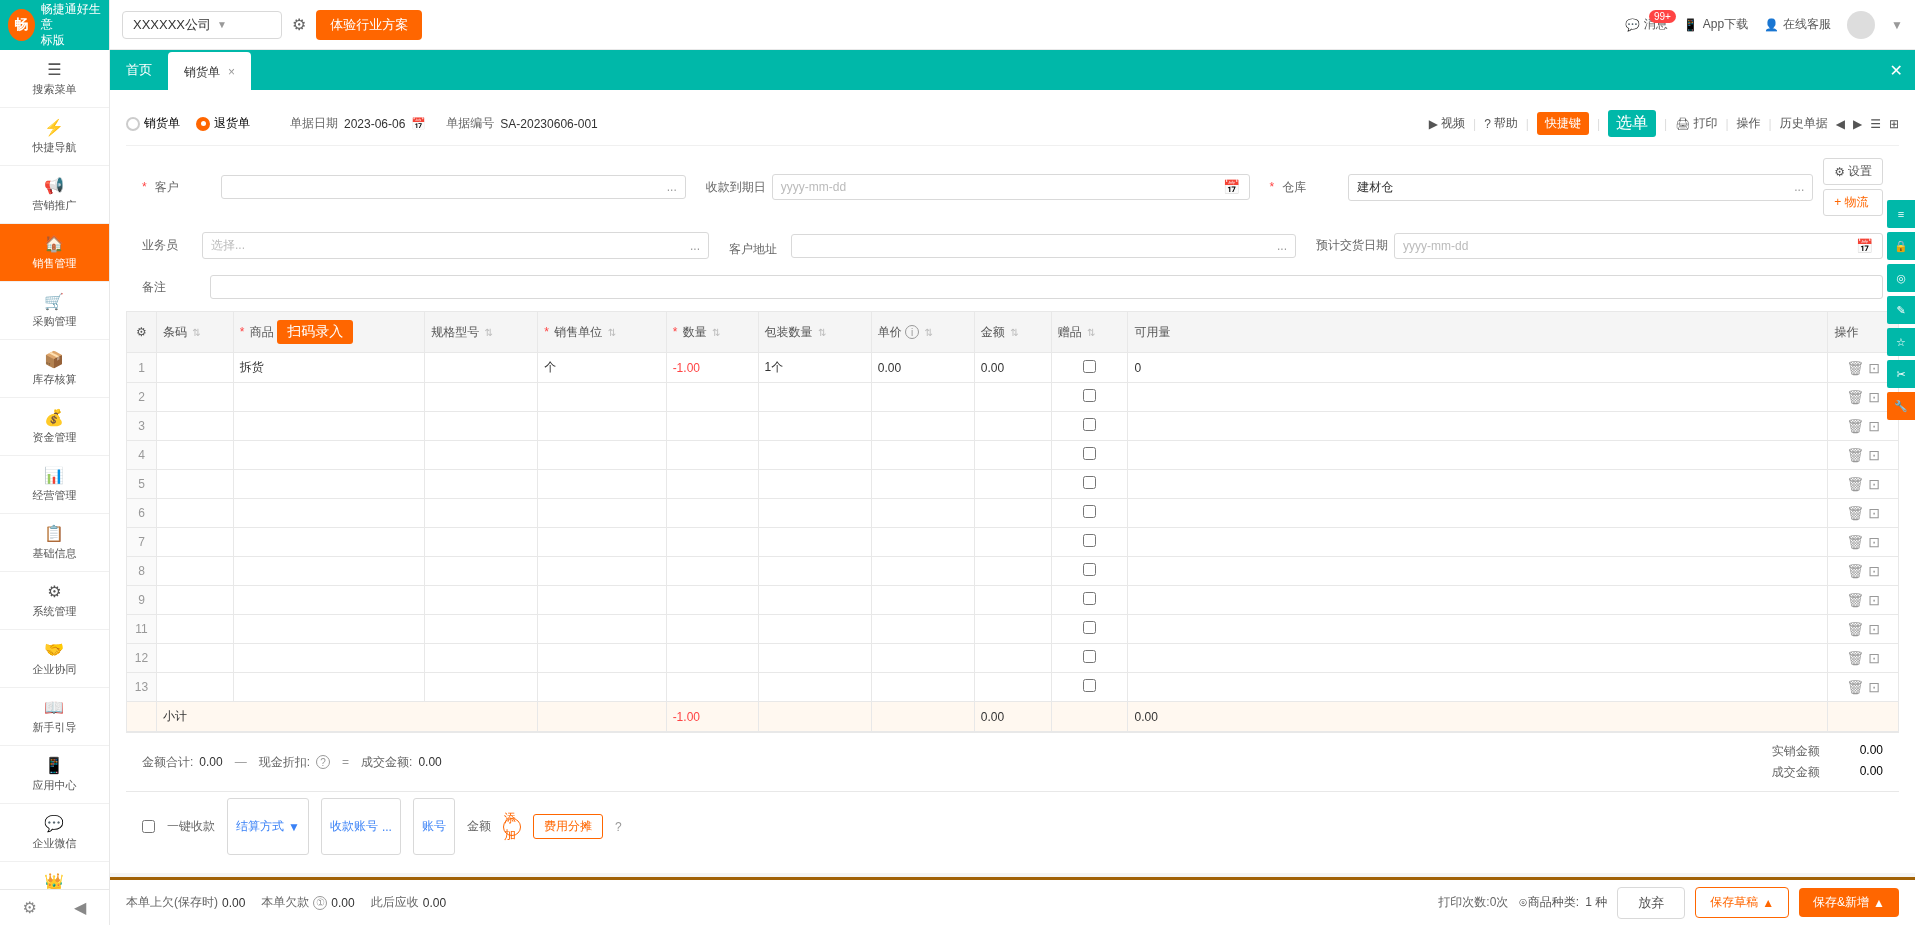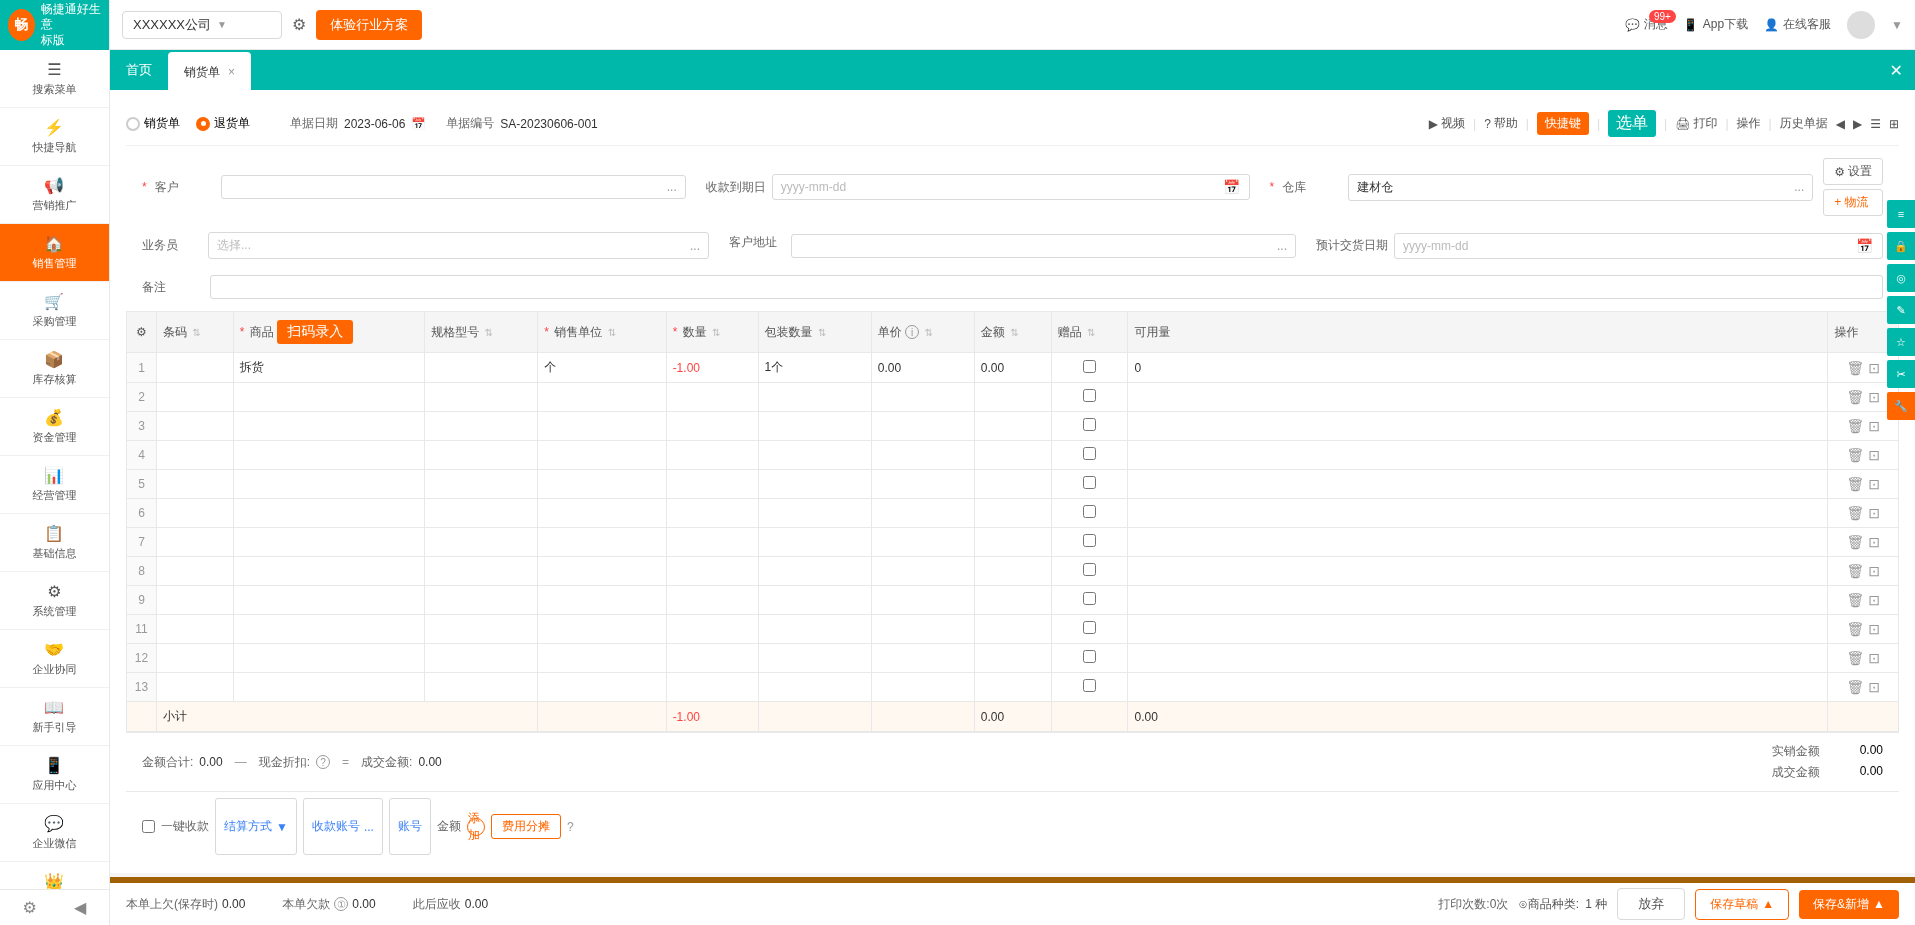"业务员" div { gap: 6px -> none }
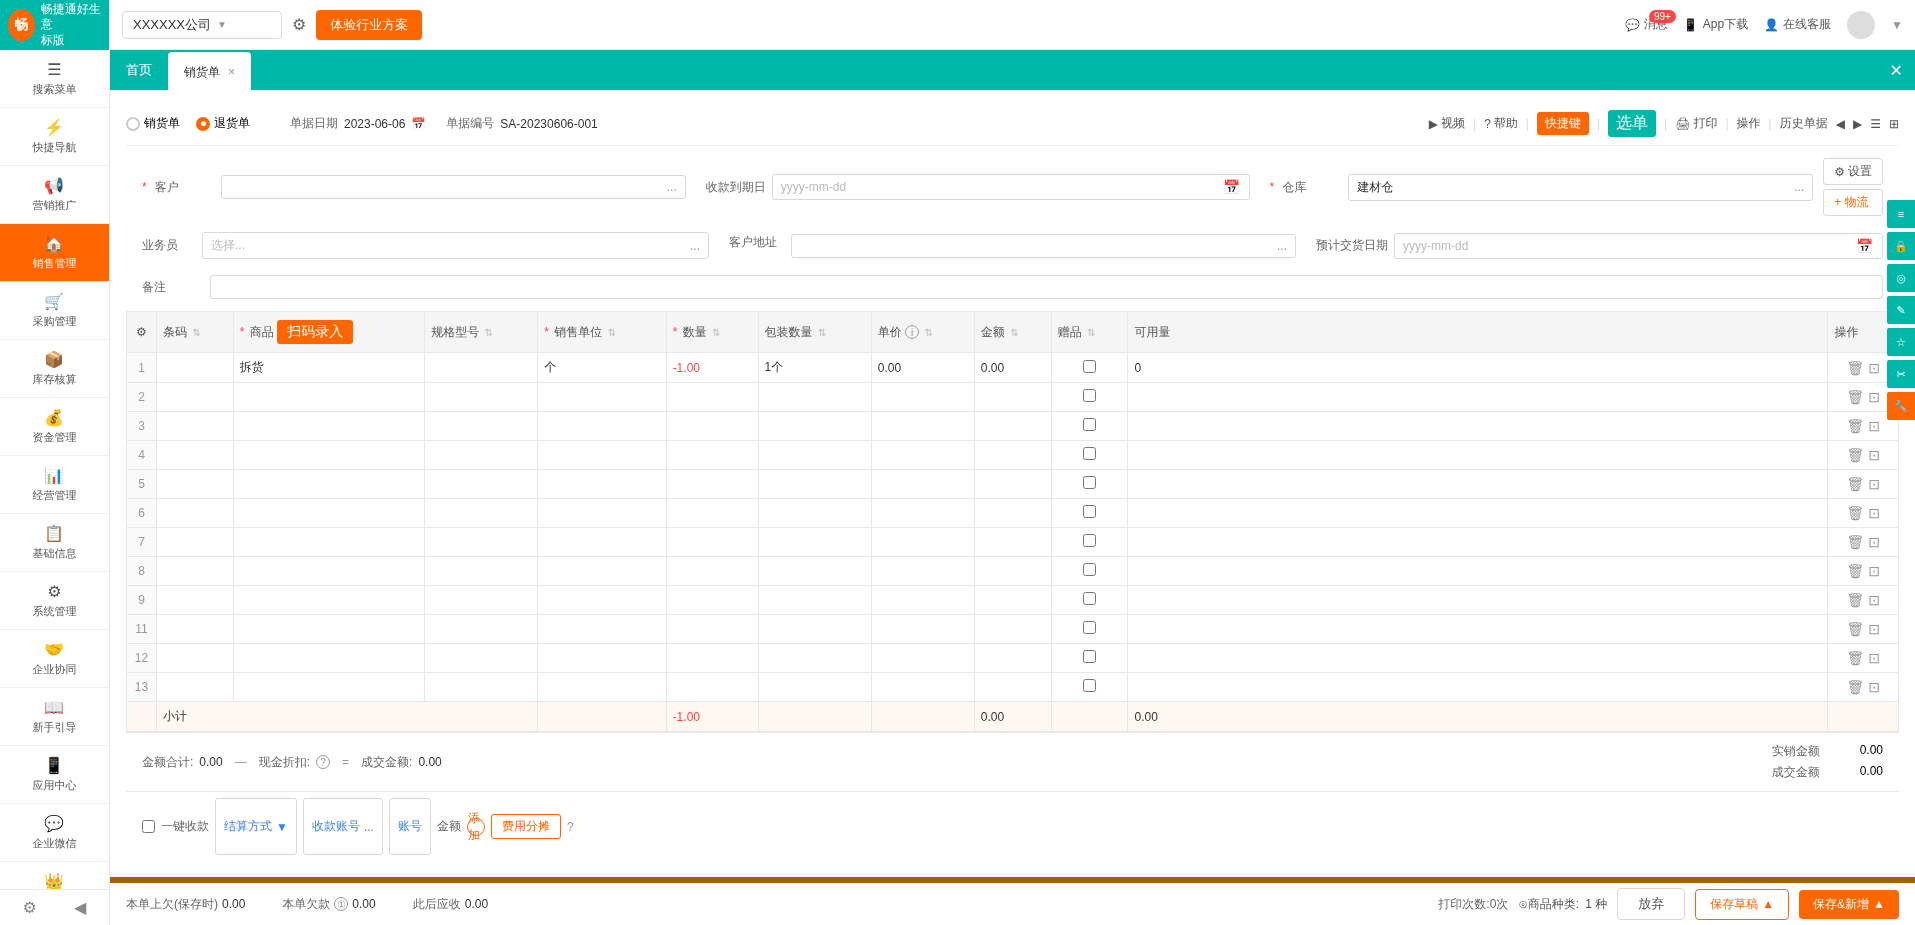"客户地址" div { align-items: flex-start -> flex-end }
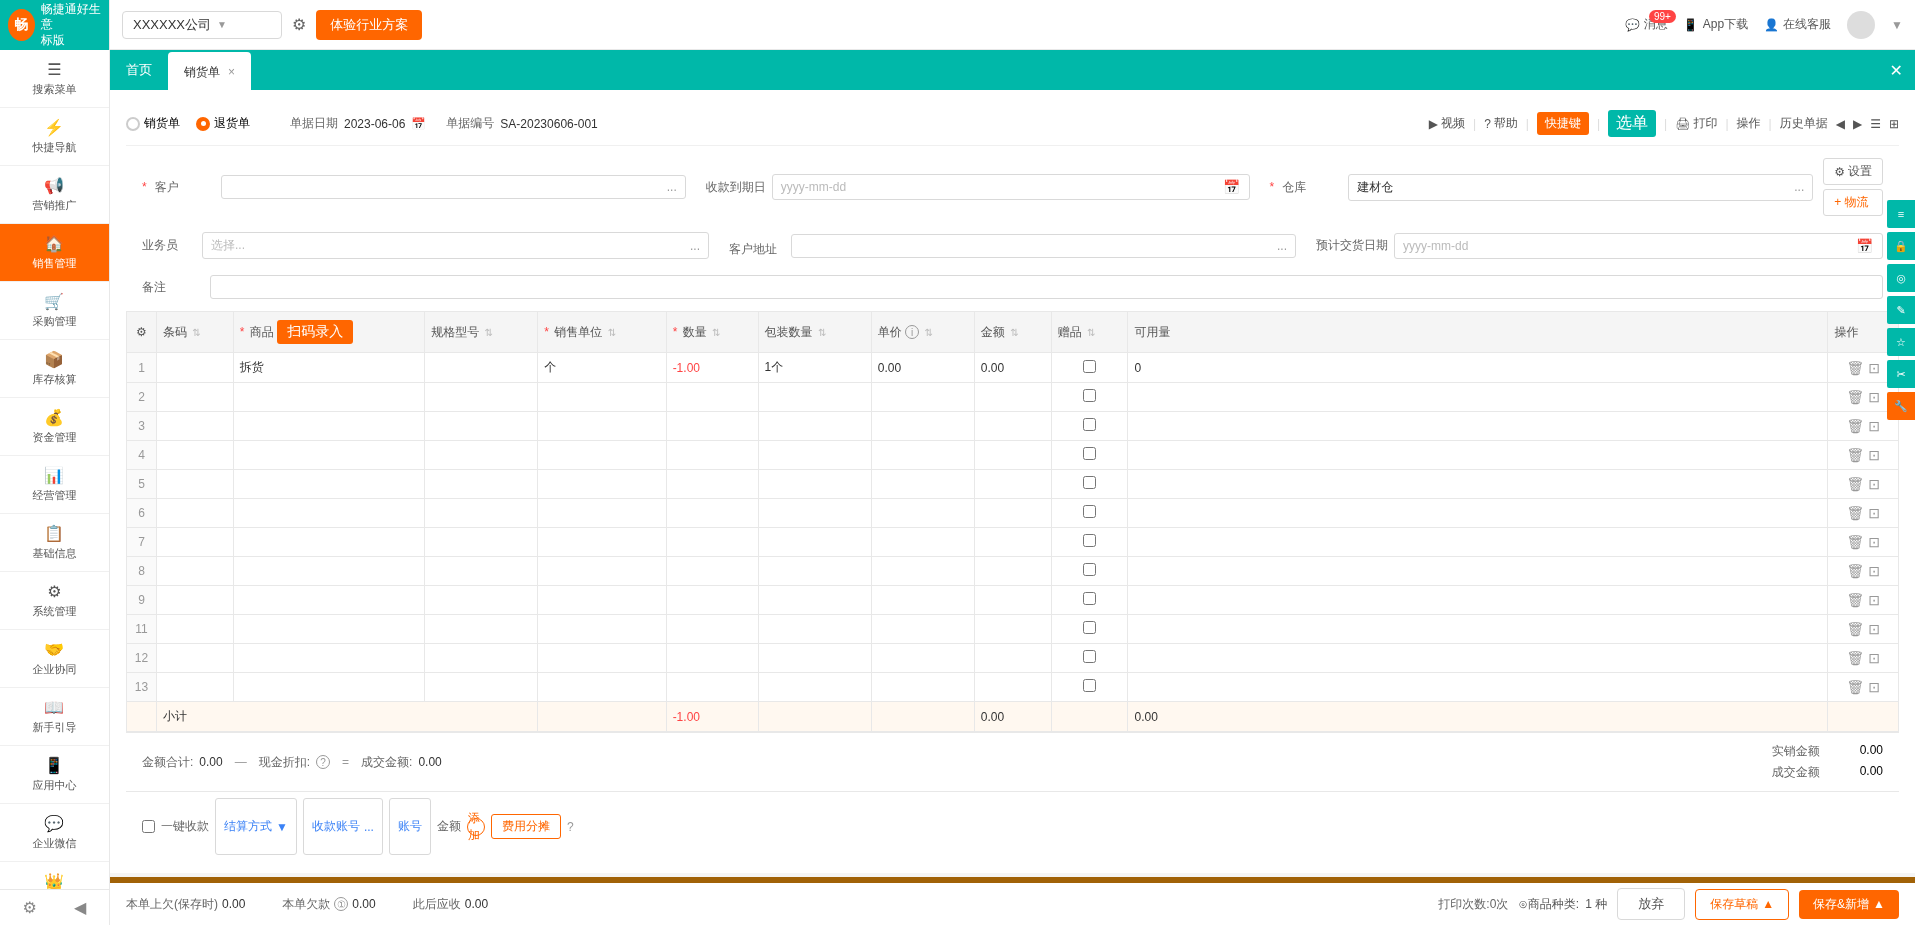"一键收款" .payment-row { gap: 6px -> 12px }
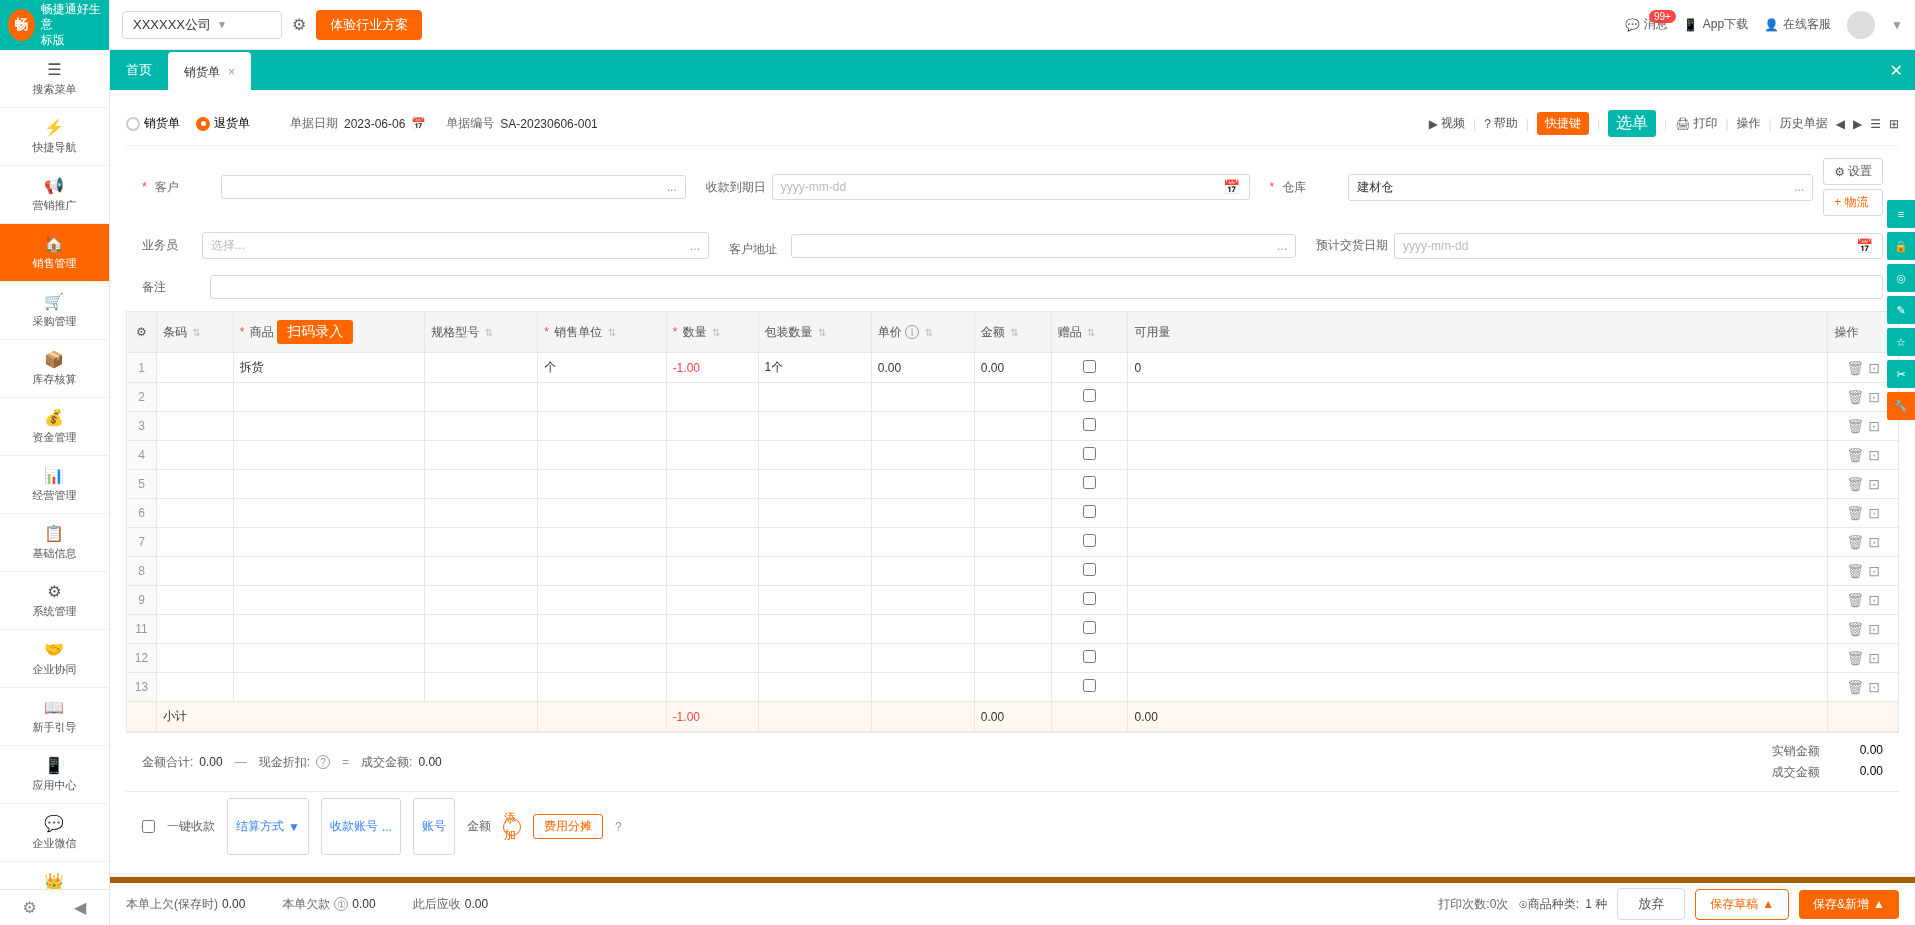"本单上欠(保存时)" .footer-bar { border-top: 6px solid #a16207 -> 3px solid #a16207; gap: 37px -> 16px }
